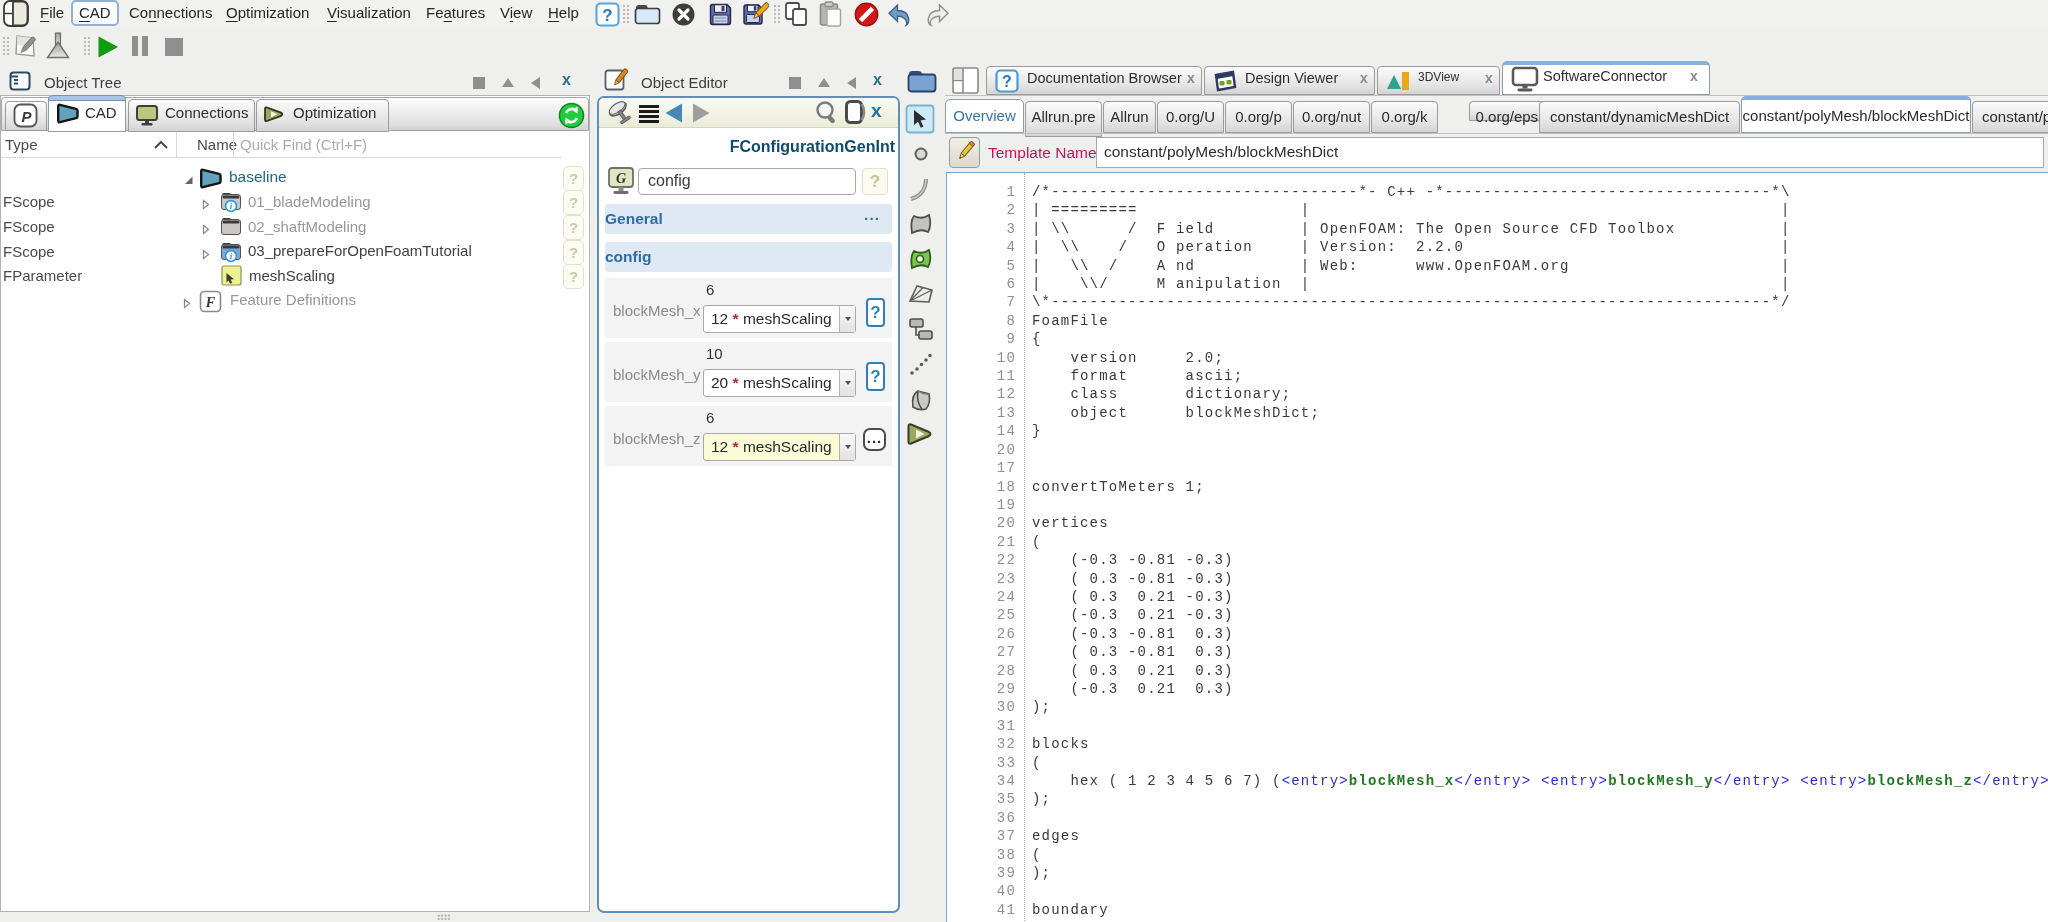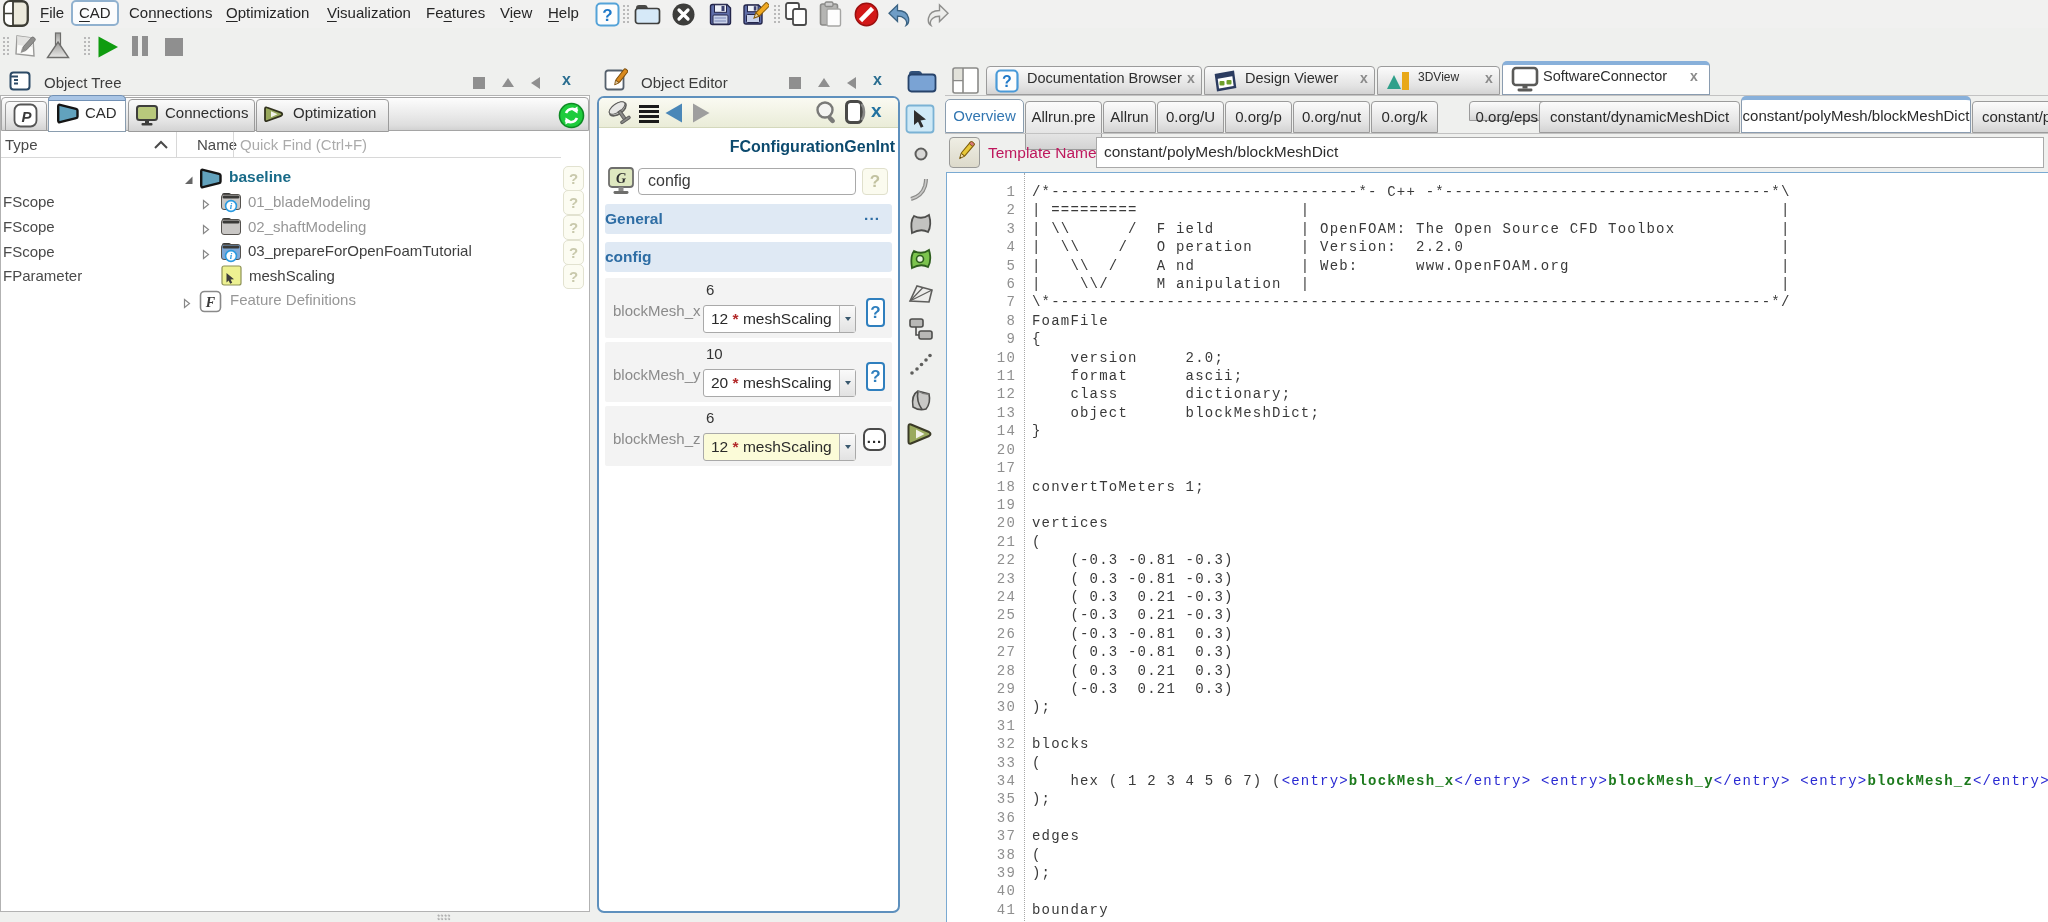"Allrun.pre" div.tab { height: 49px -> 36px }
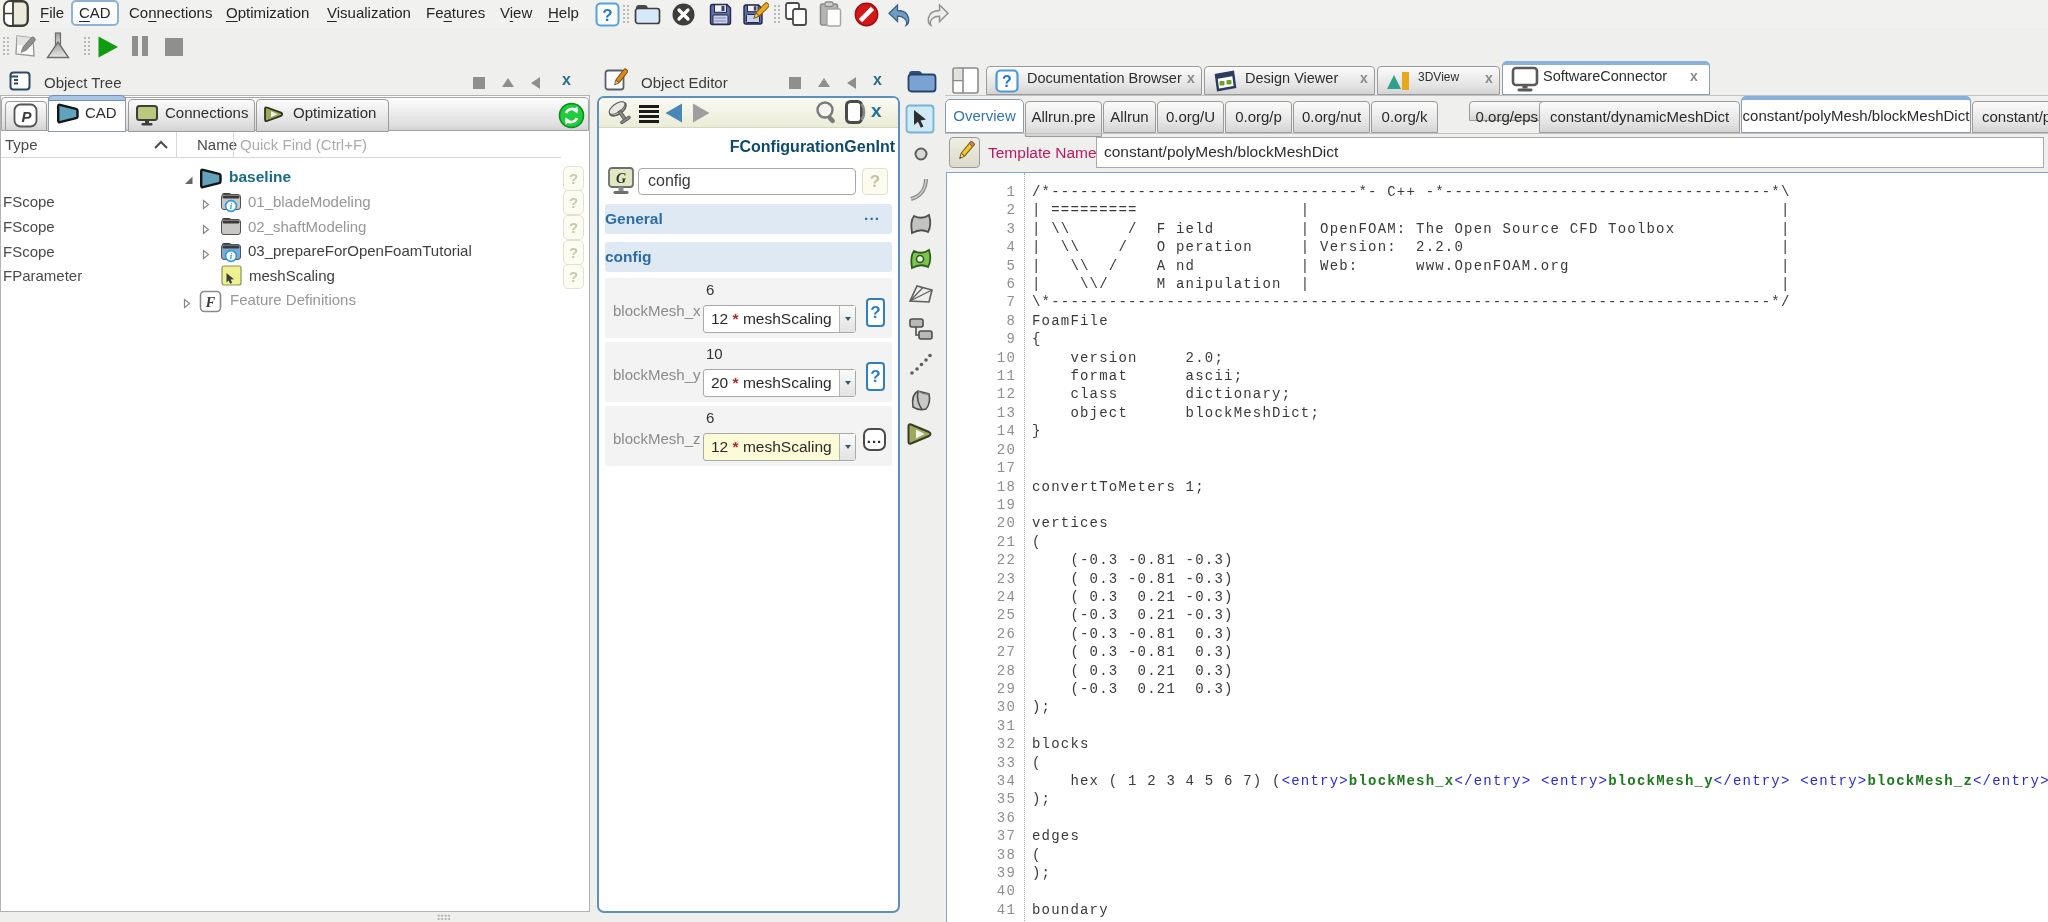"baseline" .t-base { font-weight: bold -> normal }
